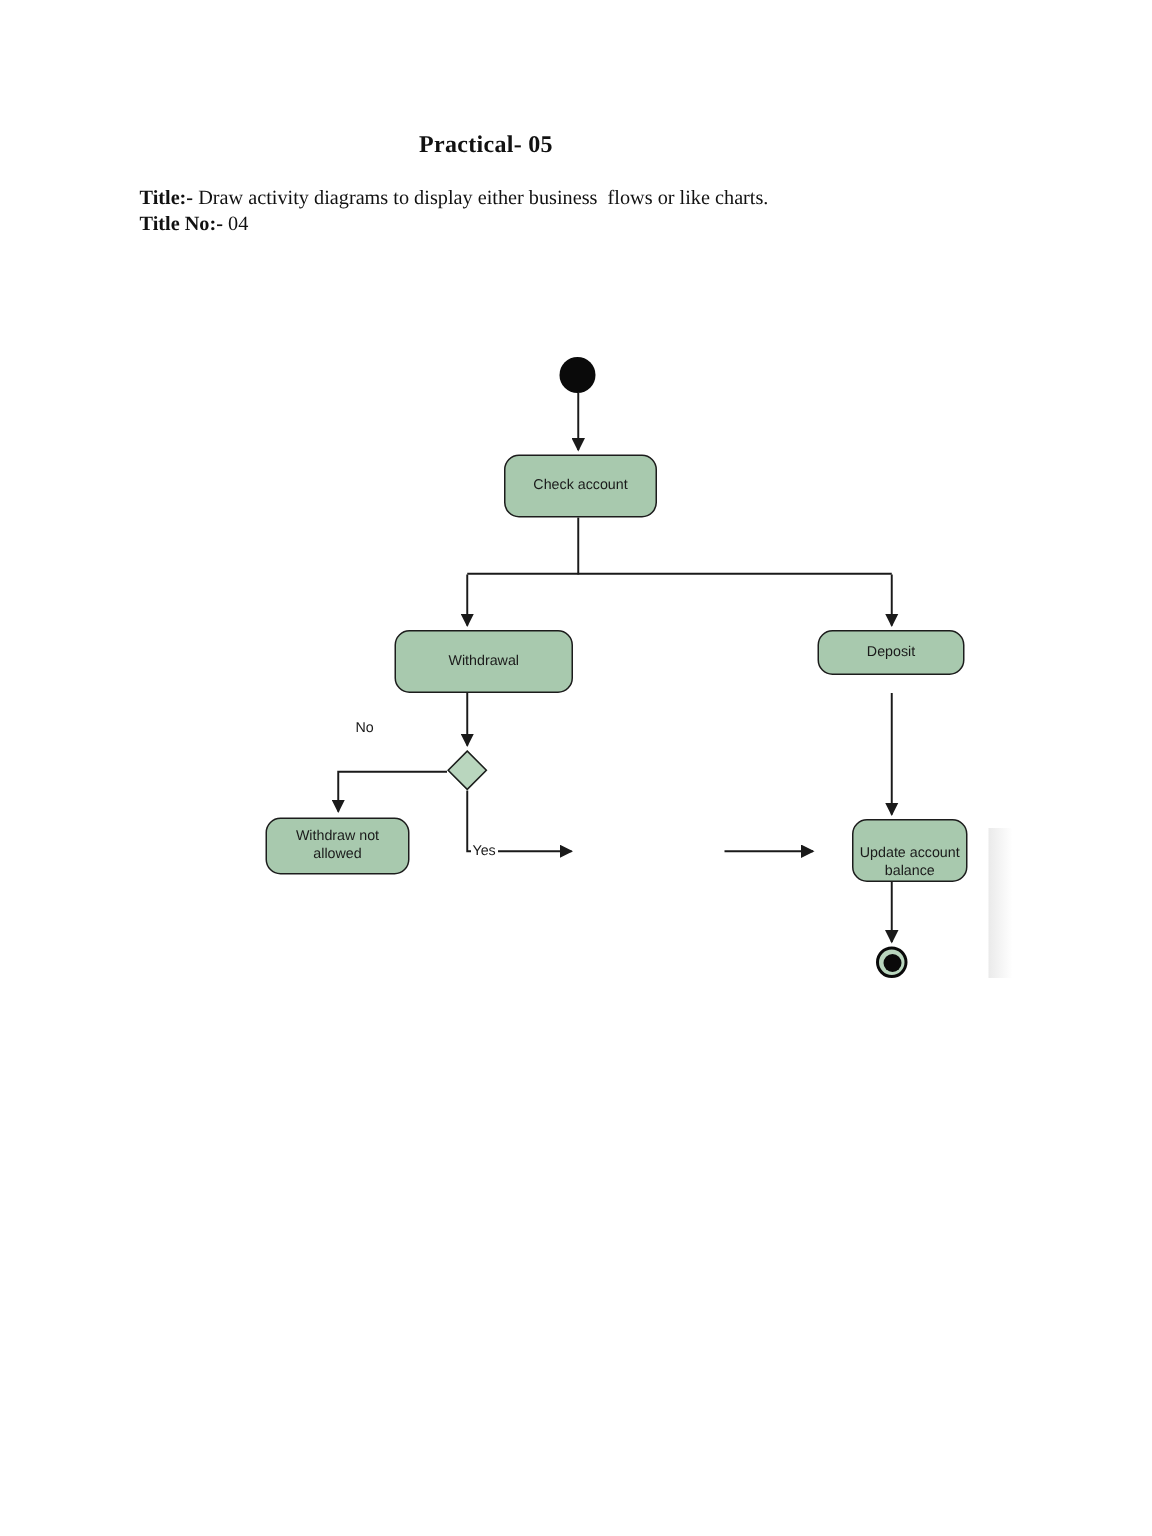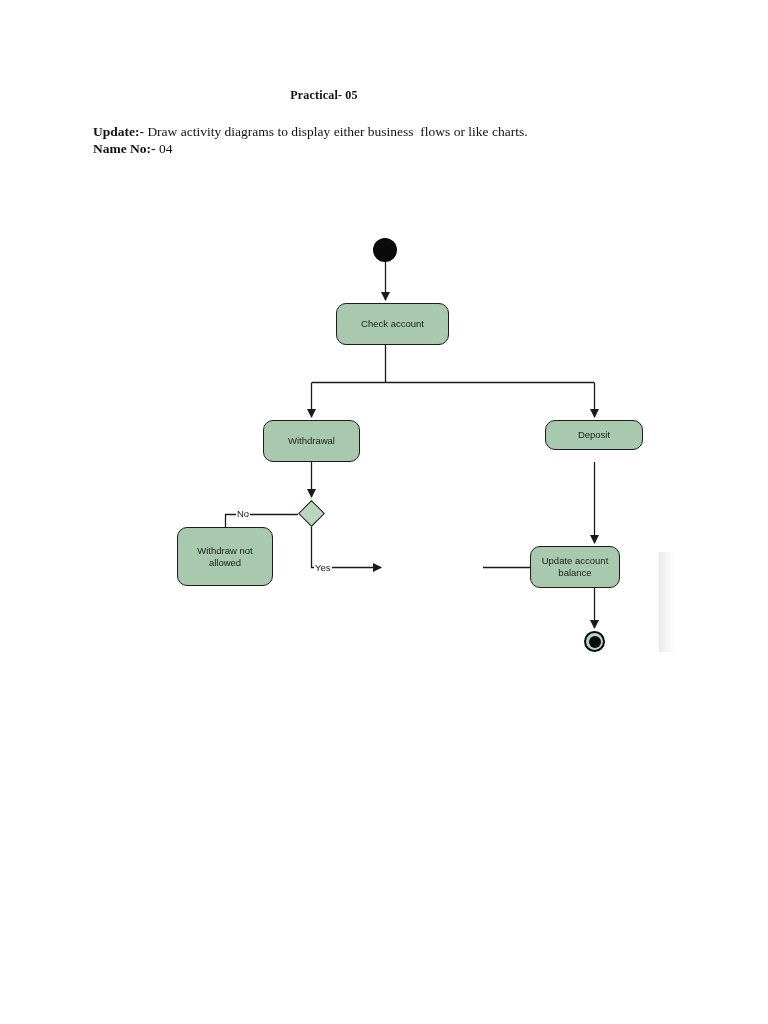"Practical- 05" .doc-title { font-size: 12px -> 16px }
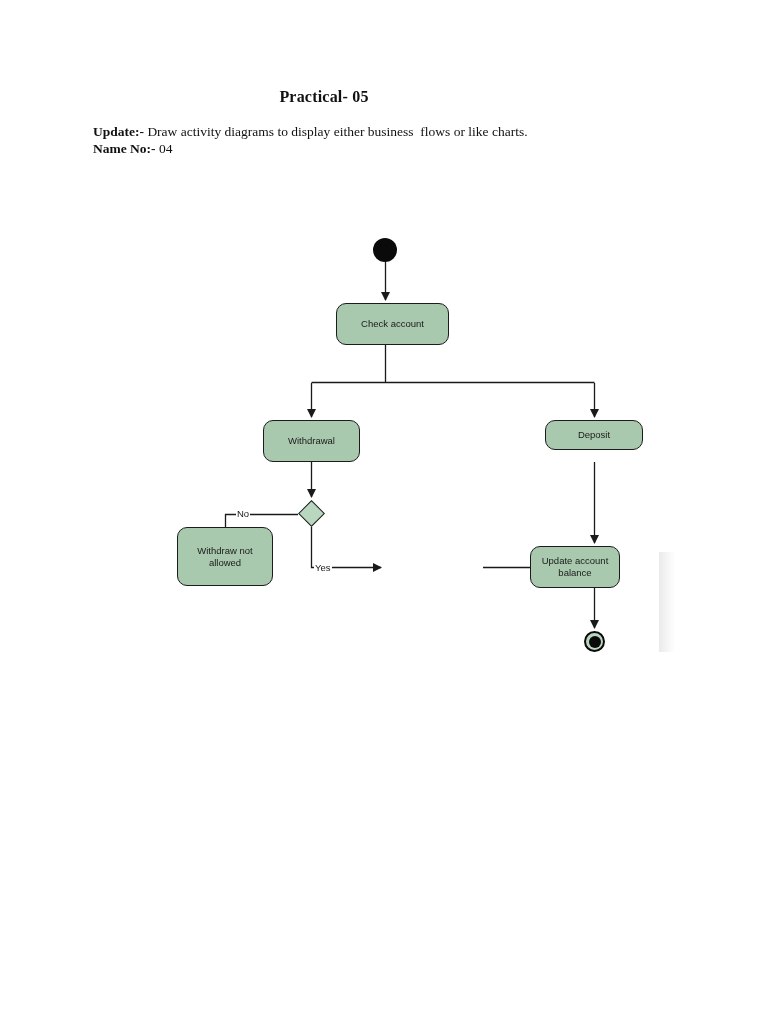"Update:-" span.lbl { text: Update:- -> Title:- }
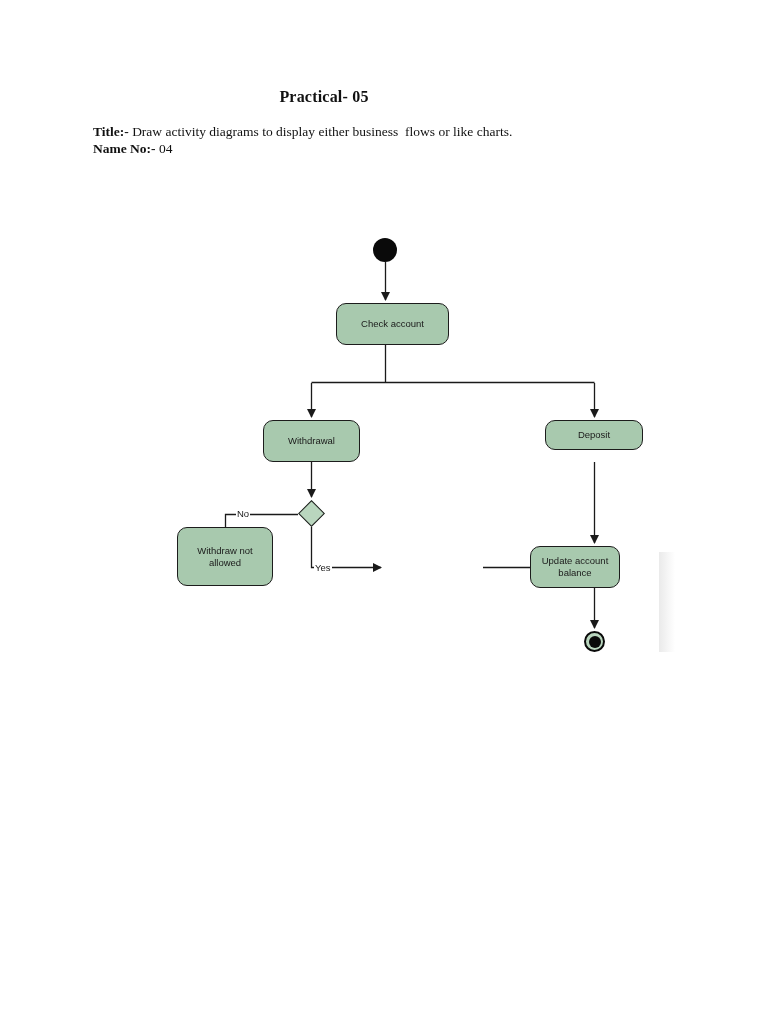"Name No:-" span.lbl { text: Name -> Title }
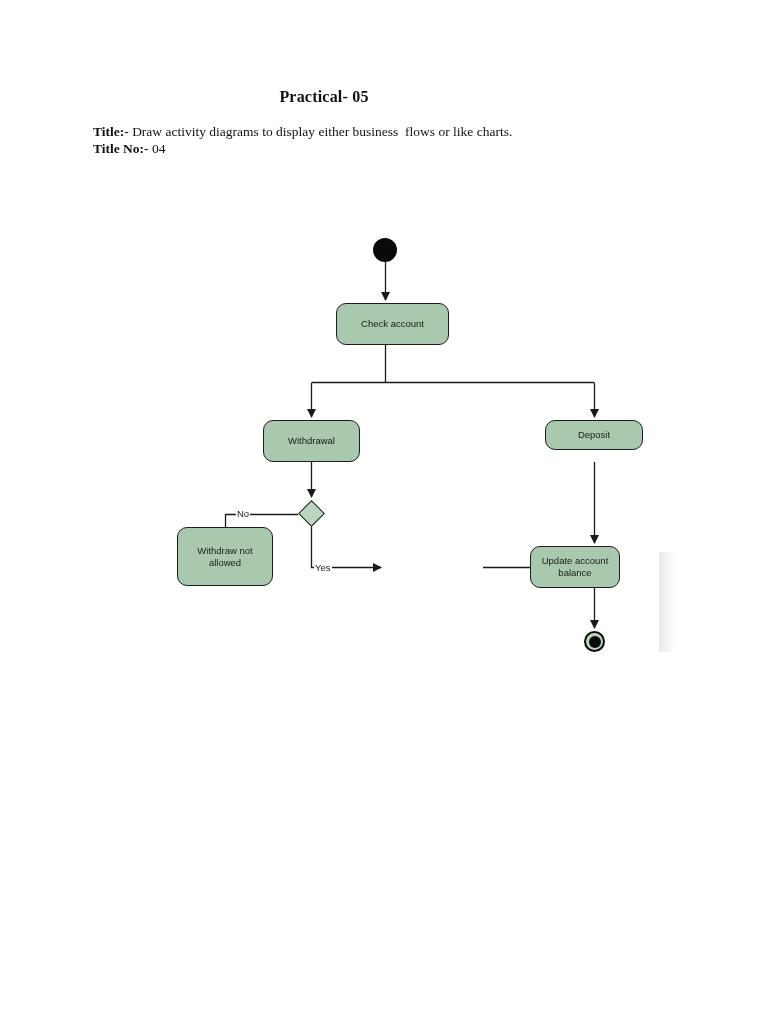"Check account" #n-check { width: 113px -> 102px }
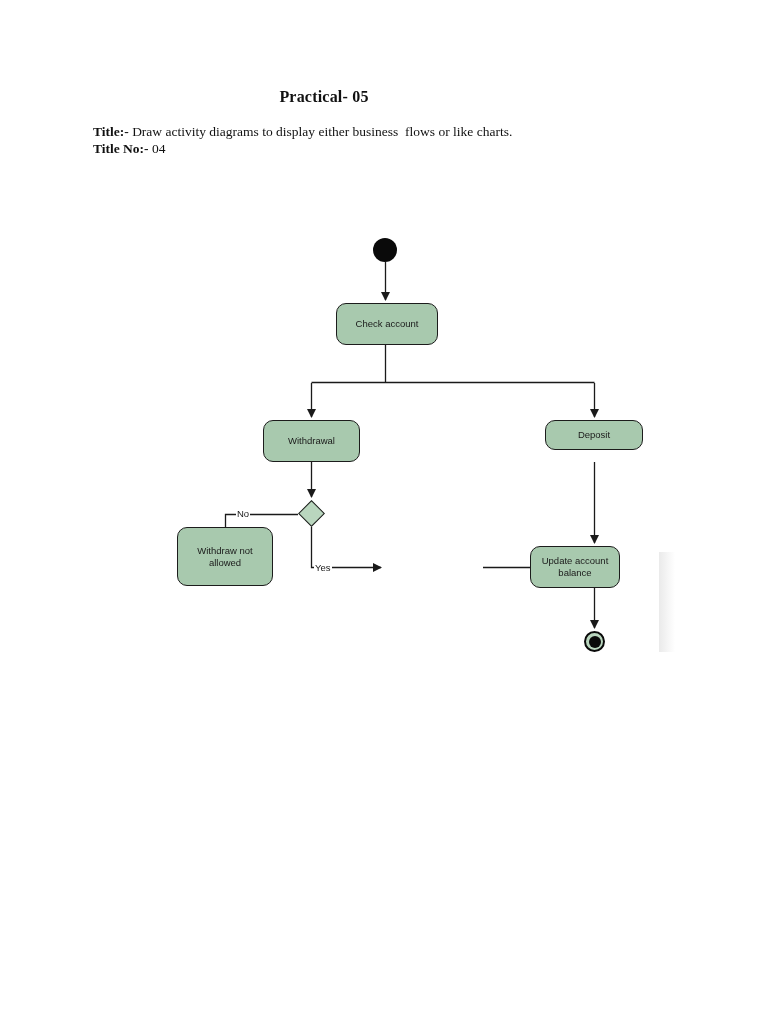"Withdrawal" #n-withdrawal { width: 97px -> 119px }
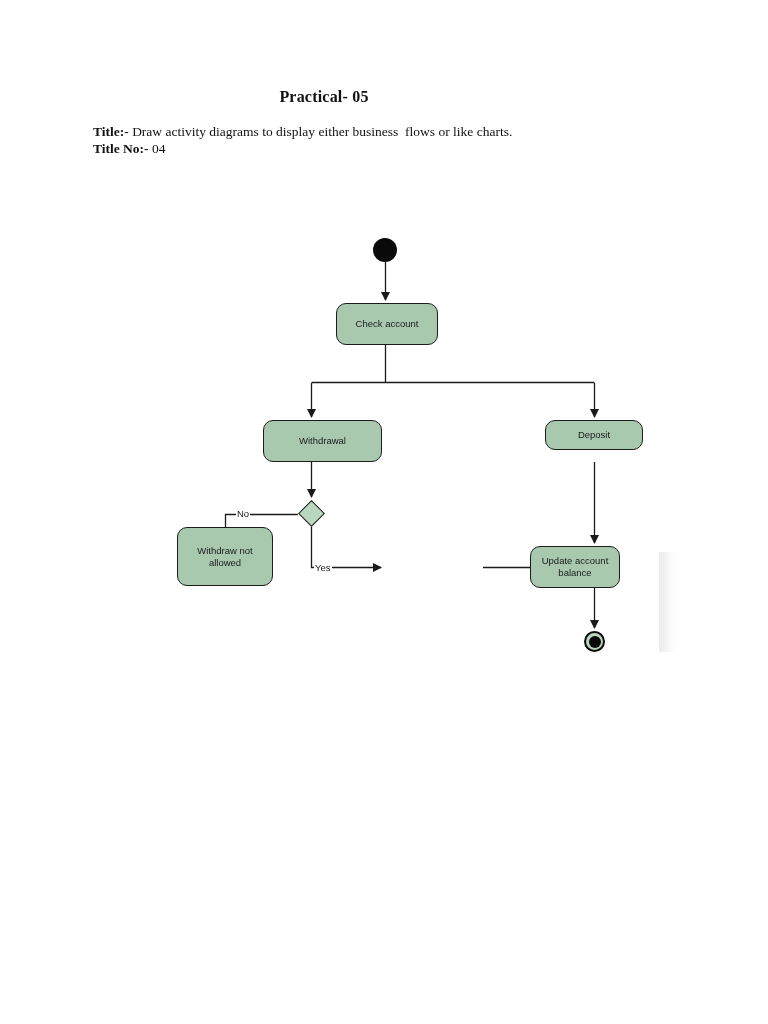"No" #lbl-no { top: 508px -> 480px }
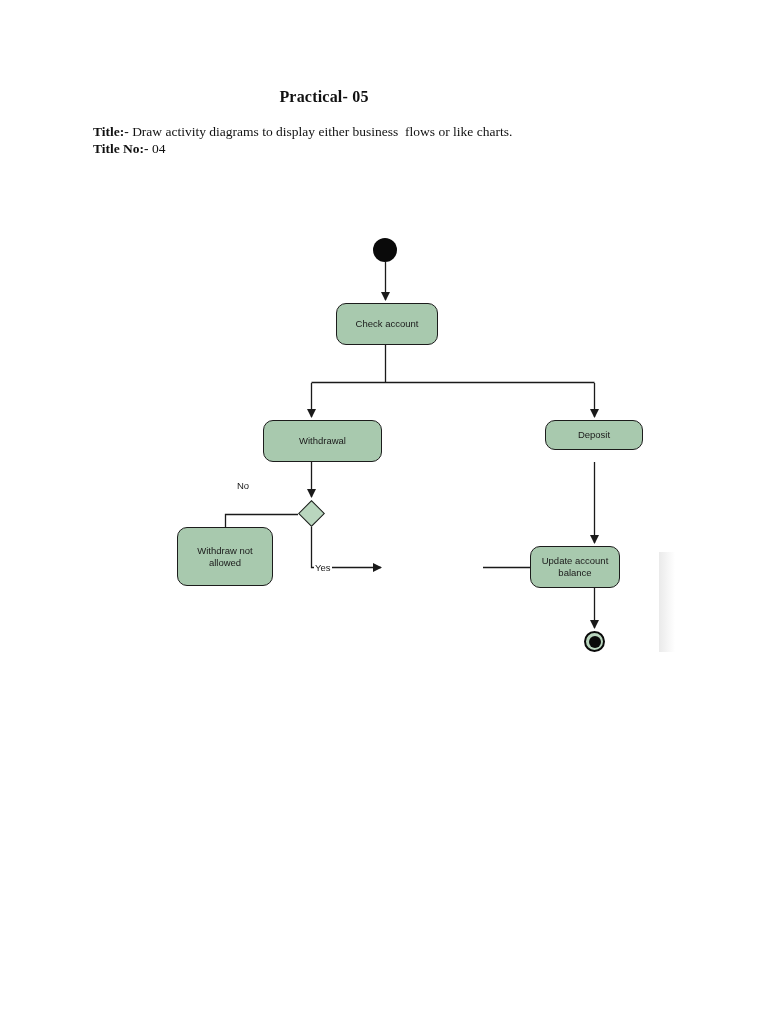"Withdraw not allowed" #n-notallowed { height: 59px -> 38px; top: 527px -> 545px }
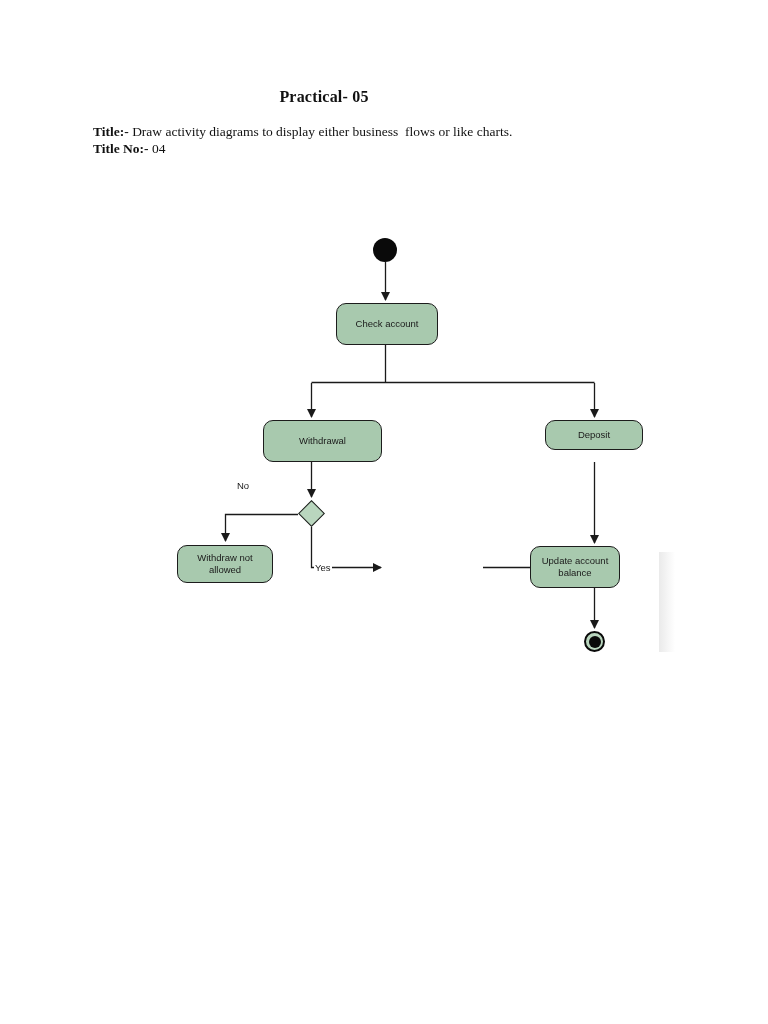"Update account balance" #n-update { align-items: none -> flex-end; left: 530px -> 568px; width: 90px -> 77px }
